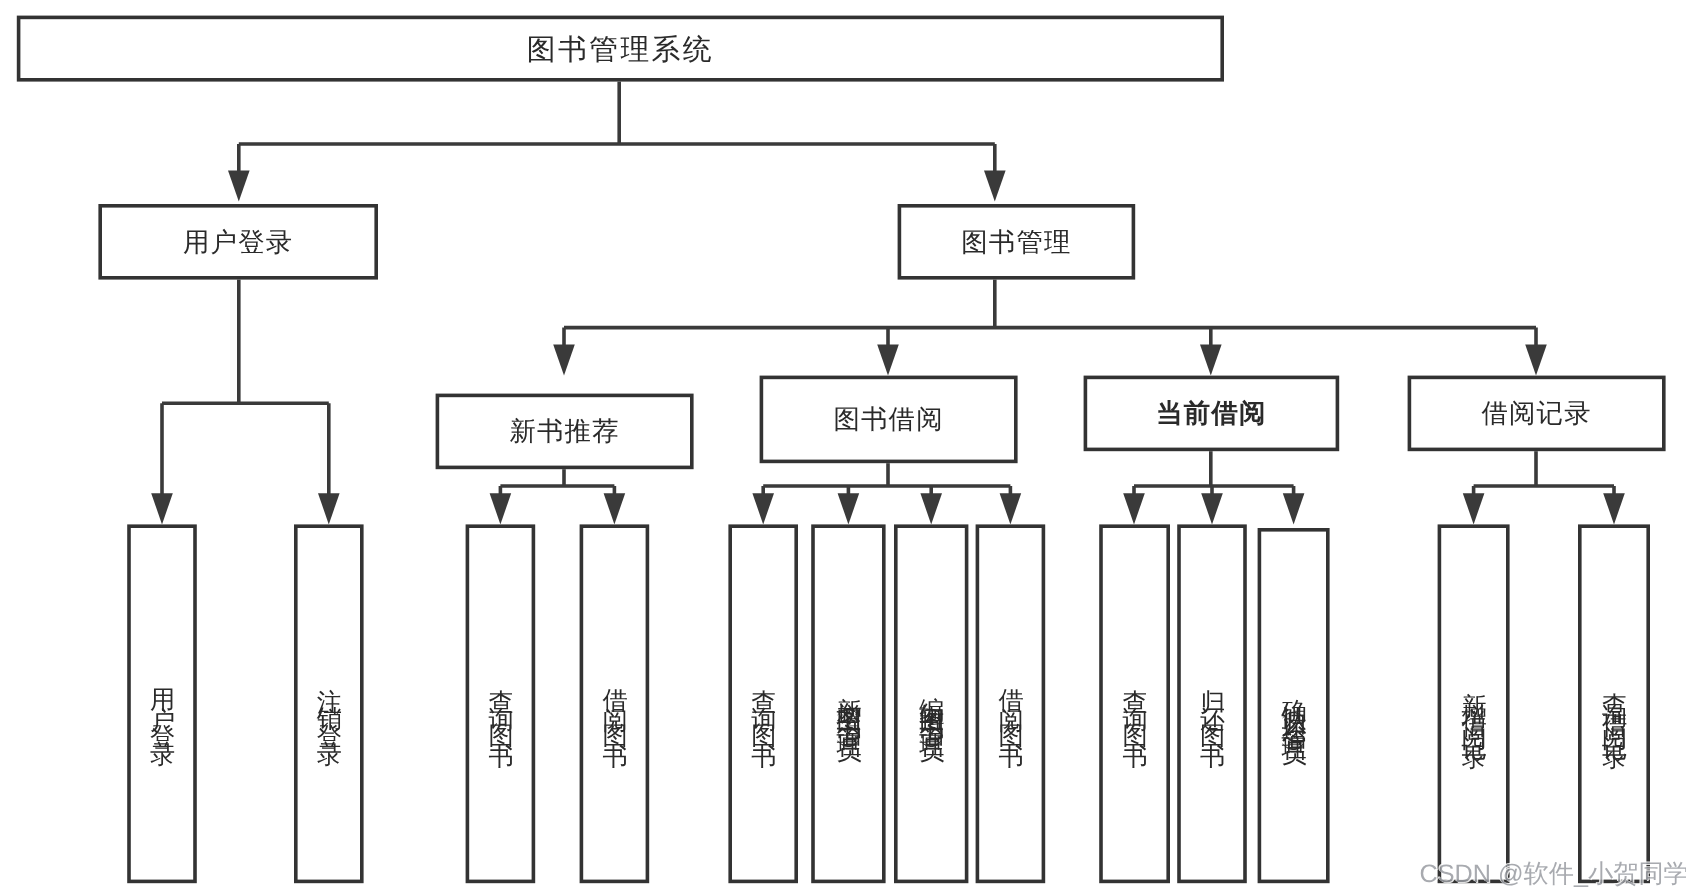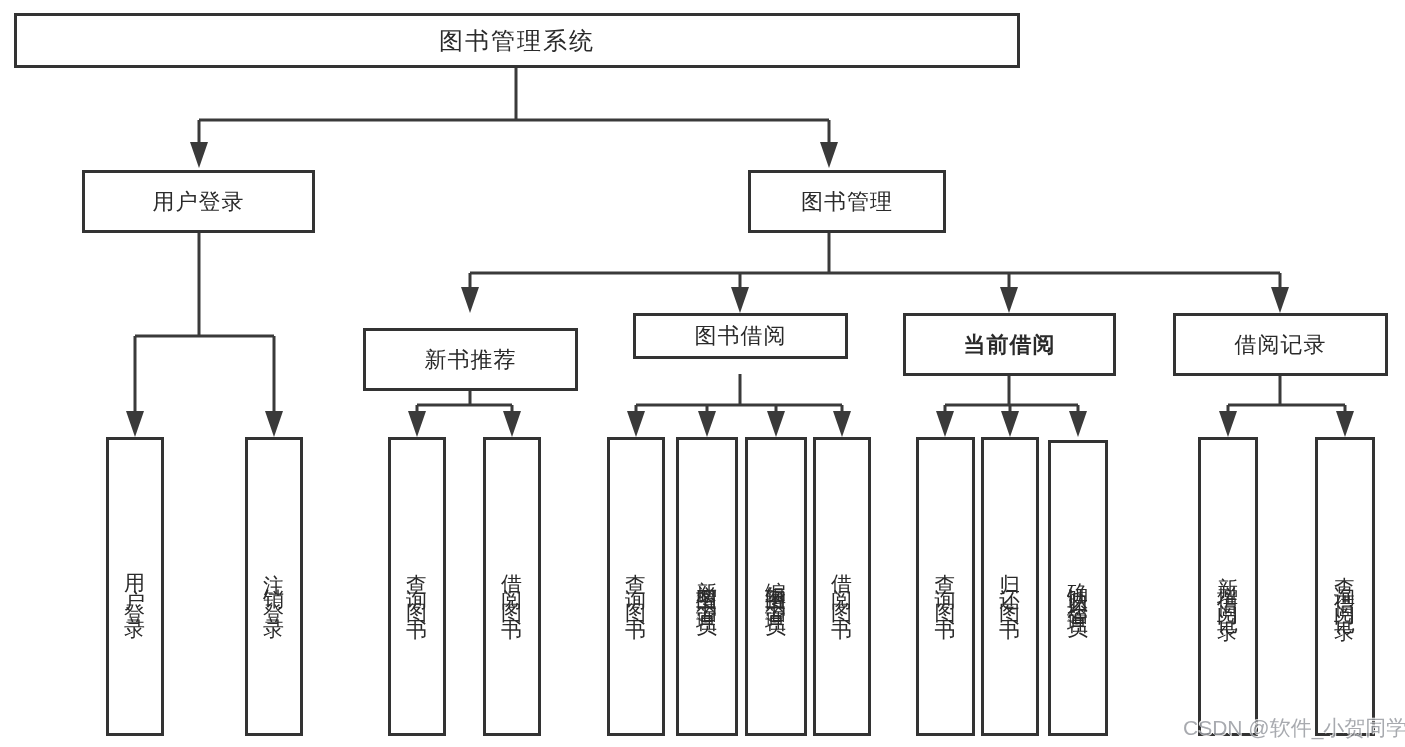"图书借阅" div.node { height: 46px -> 73px }
